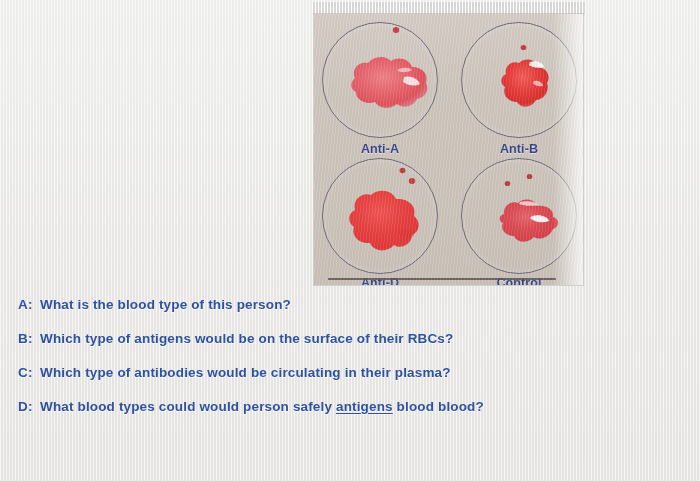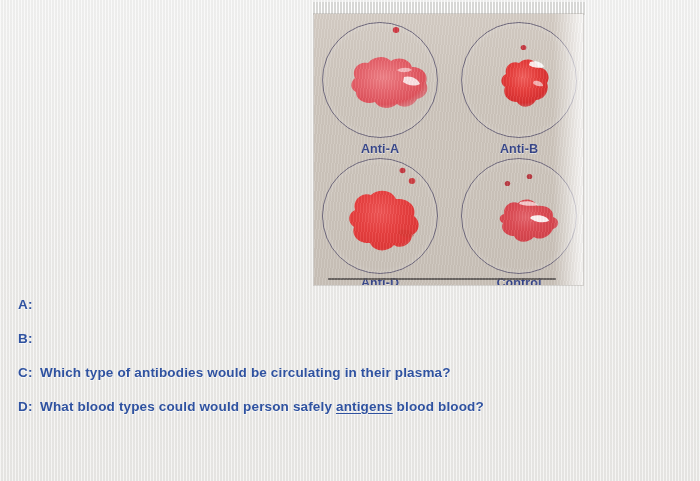"What is the blood type" span.qtext { html: none -> <span><span>What is the blood type of this person?</span></span> }
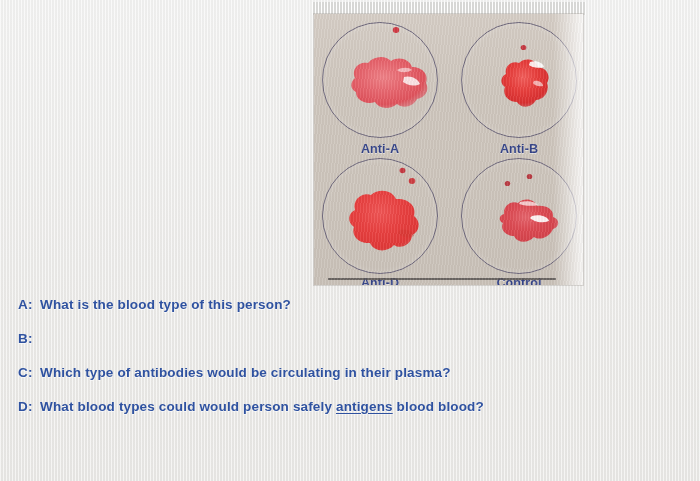"Which type of antigens would" span.qtext { html: none -> <span><span>Which type of antigens would be on the surface of their RBCs?</span></span> }
